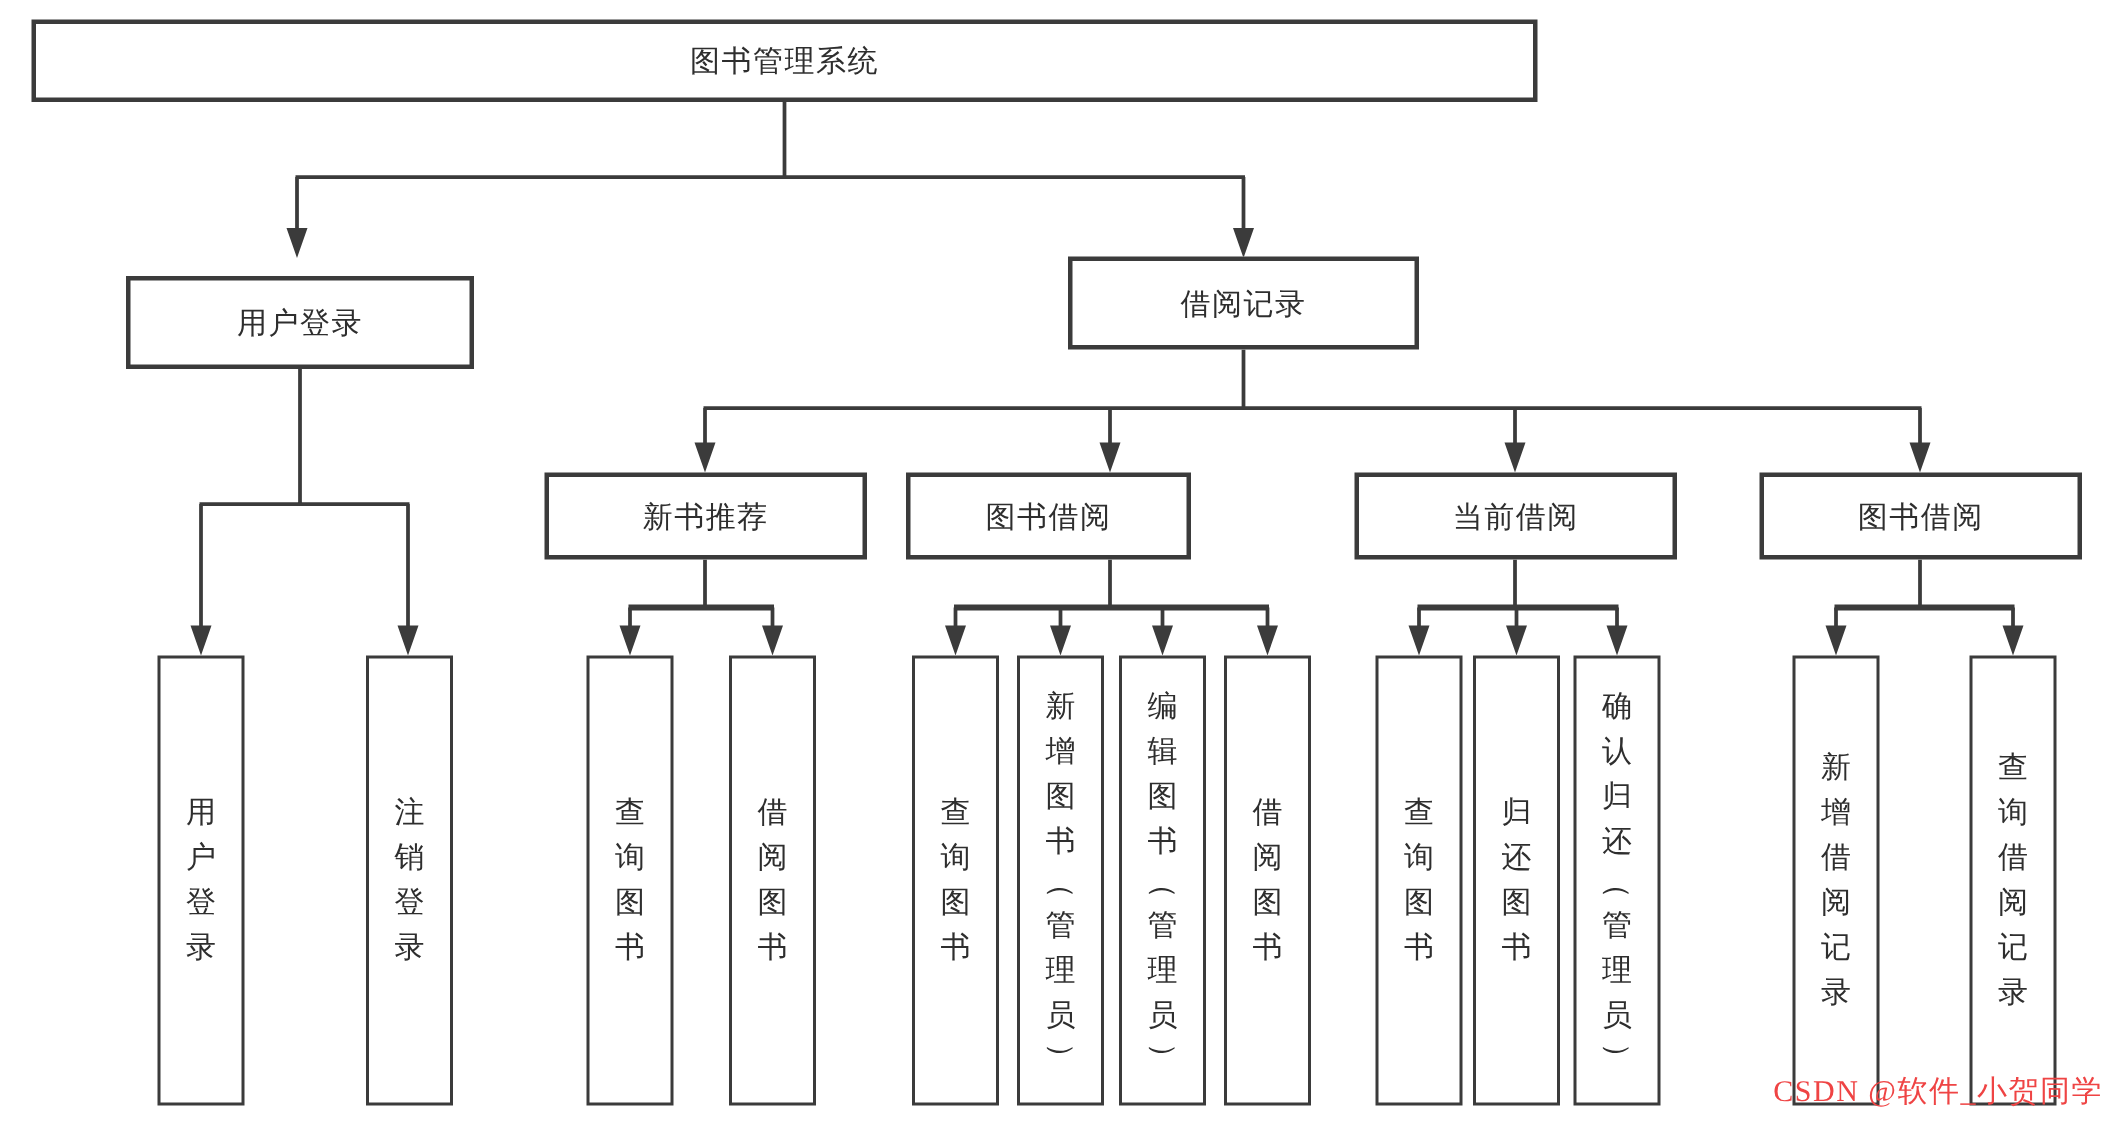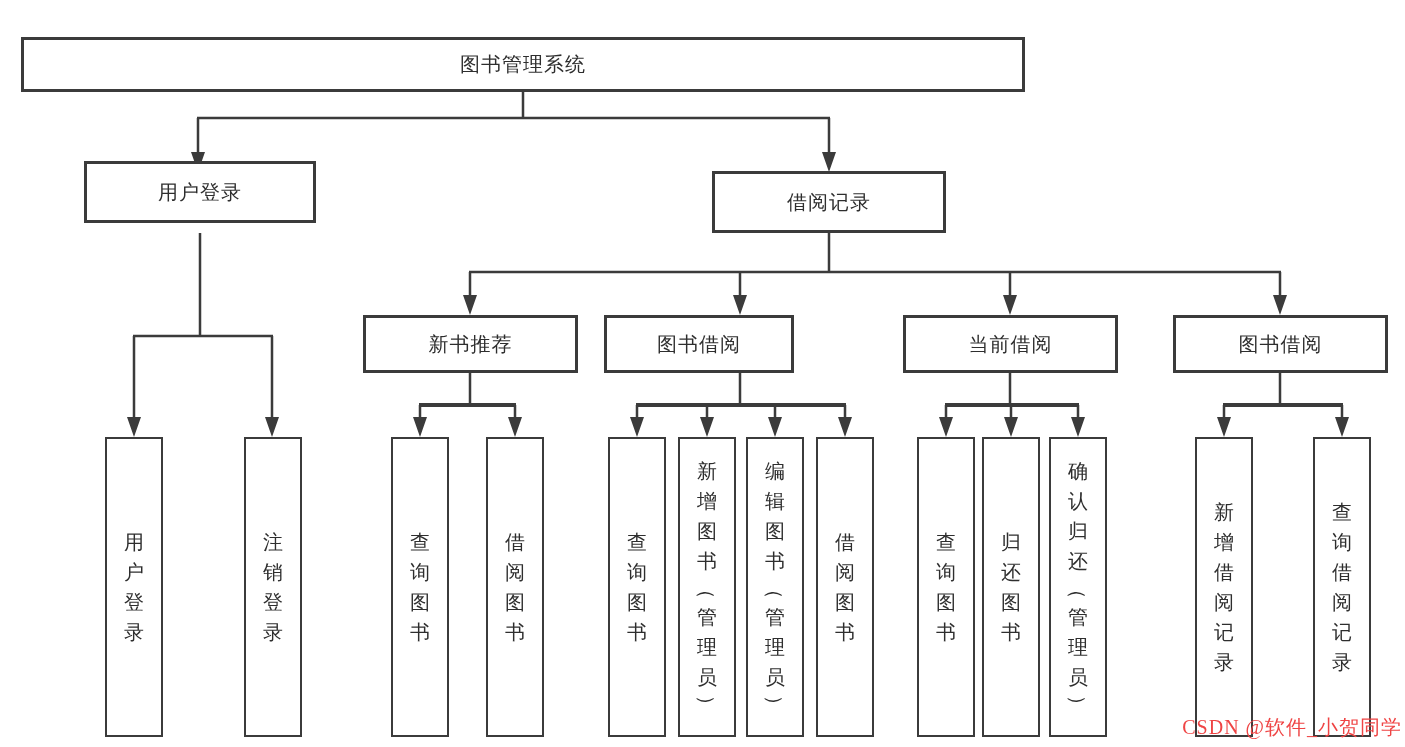"图书管理系统" div.hbox { margin-top: 24px -> none }
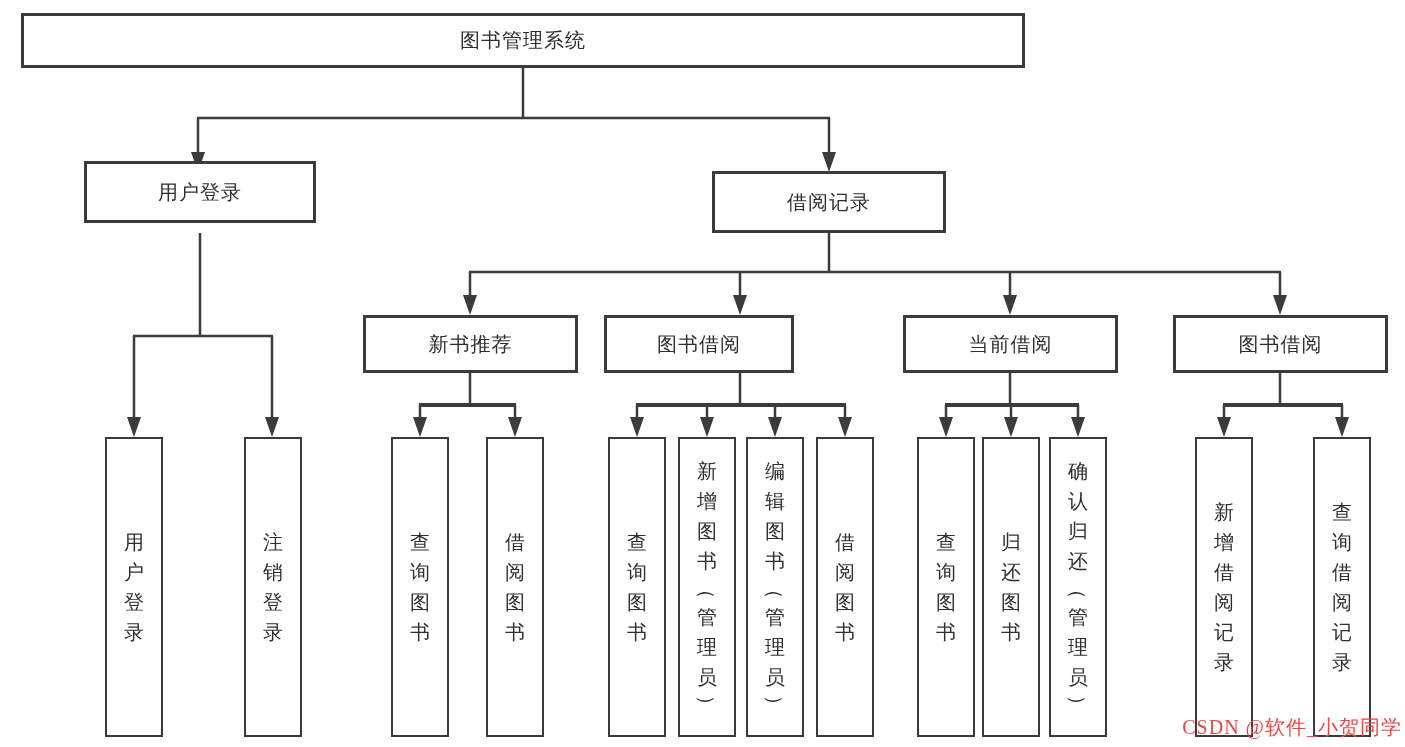"用户登录" div.hbox { top: 161px -> 184px }
